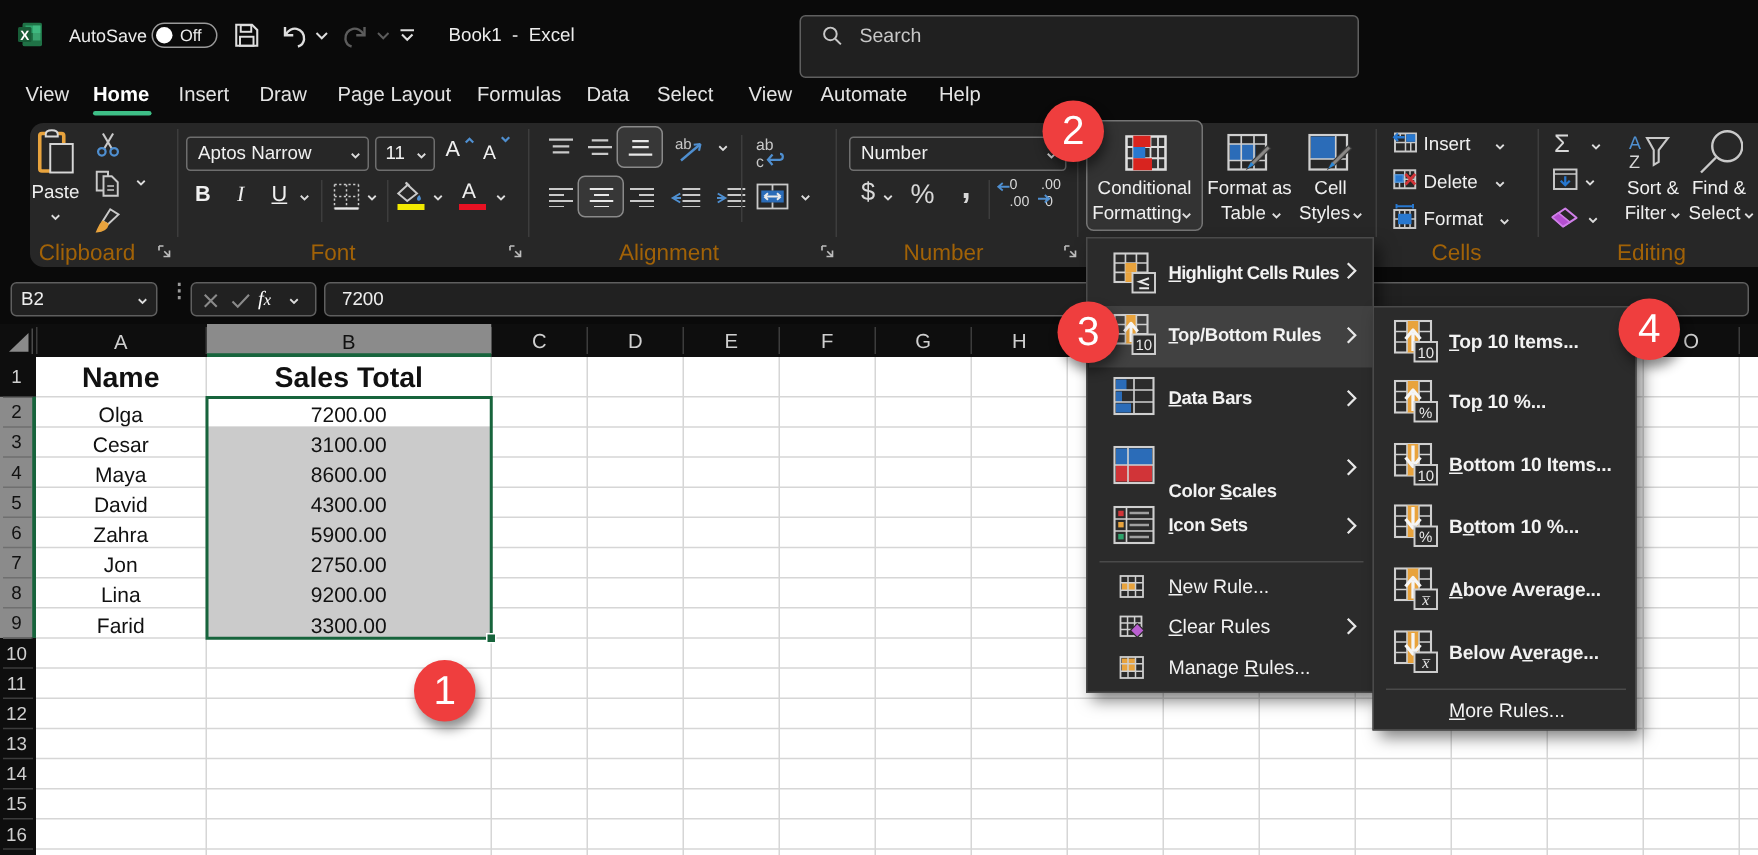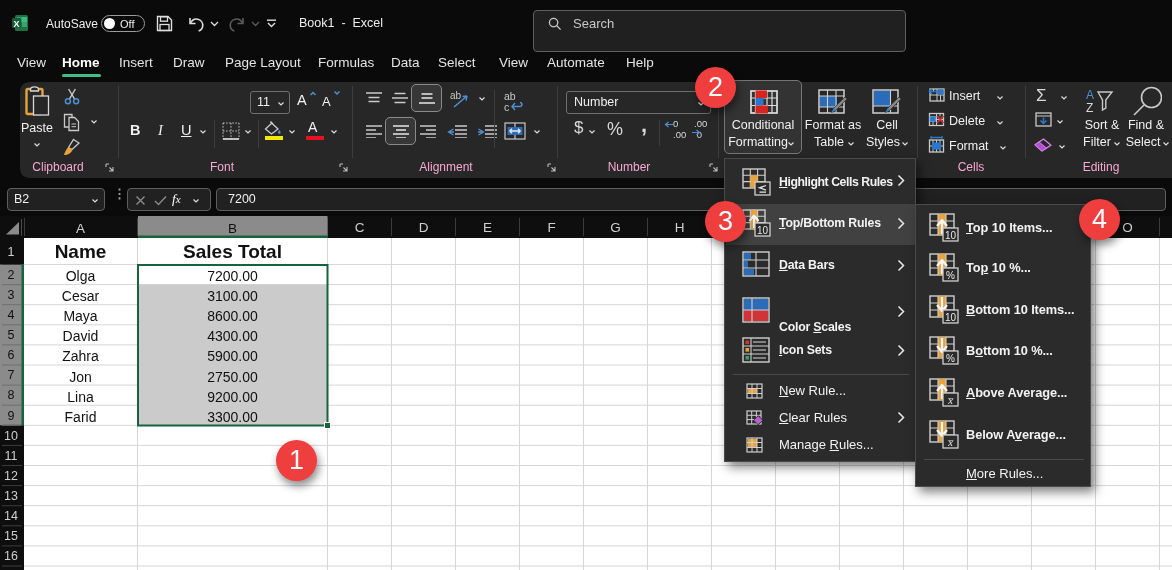"Aptos Narrow" div.abs { html: none -> <div> <div>Aptos Narrow</div> <svg> <path></path> </svg> </div> }
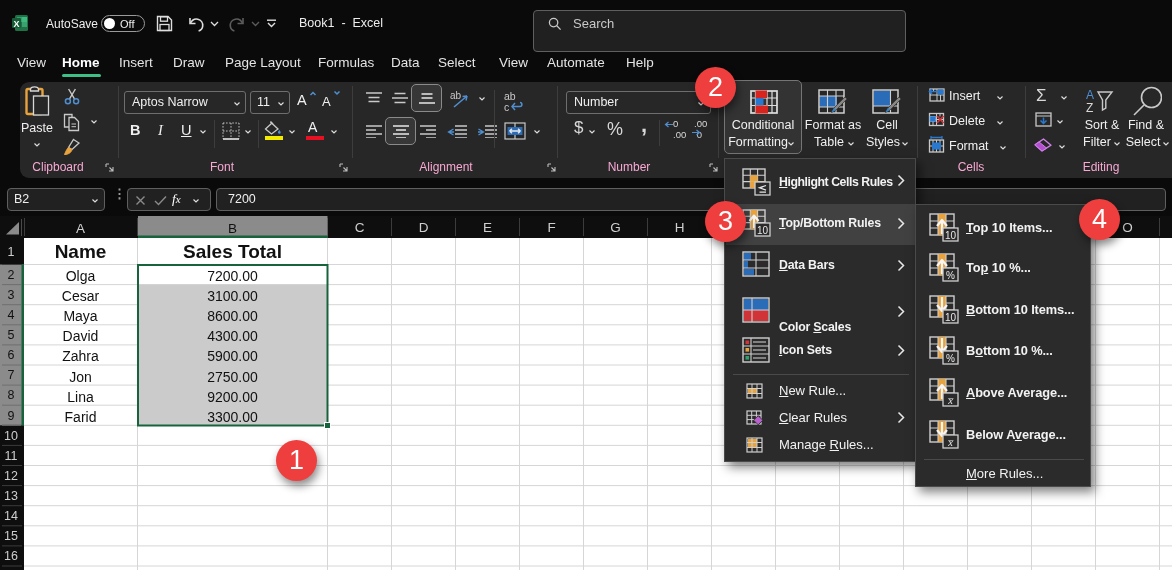"Clipboard" .grp-label { color: #f9a8d4 -> #a16207; font-size: 12px -> 15px }
